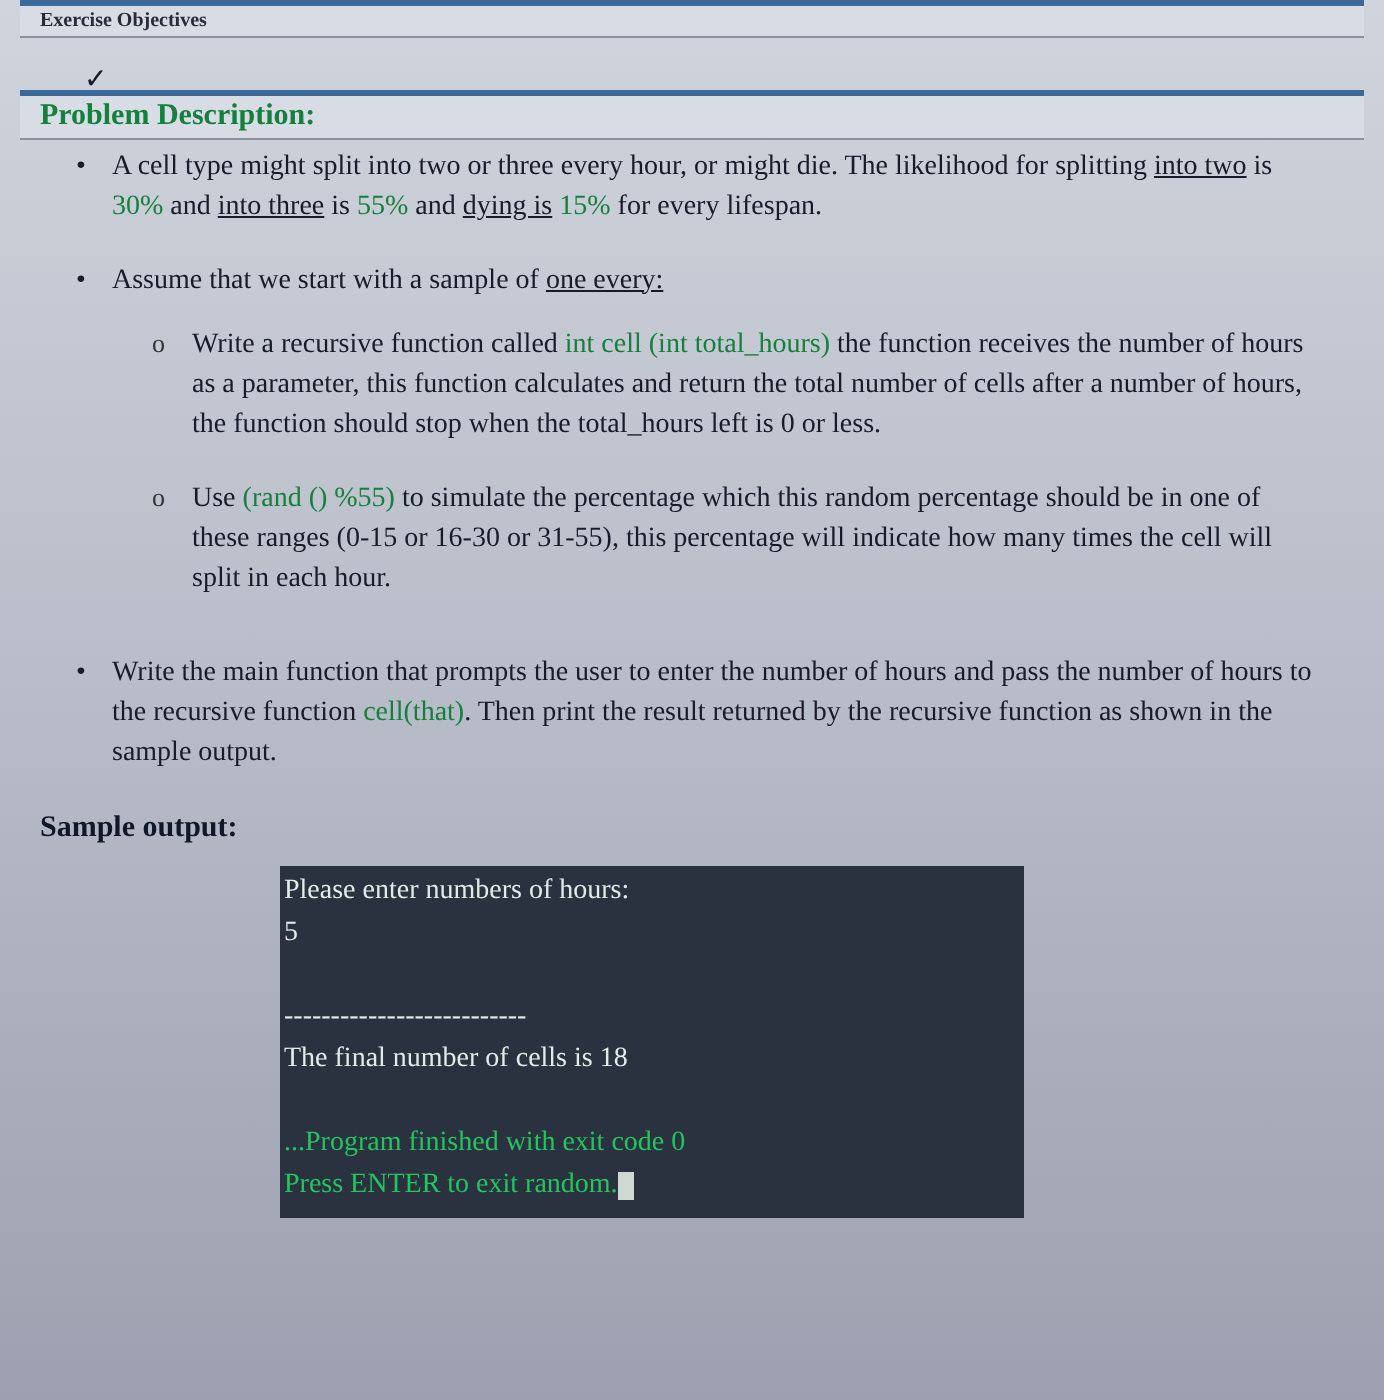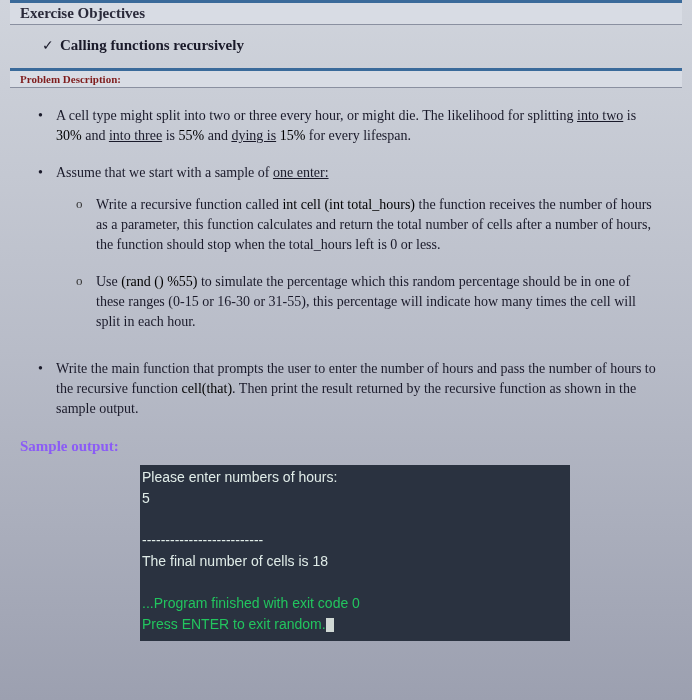"Exercise Objectives" .header1 { font-size: 15px -> 10px }
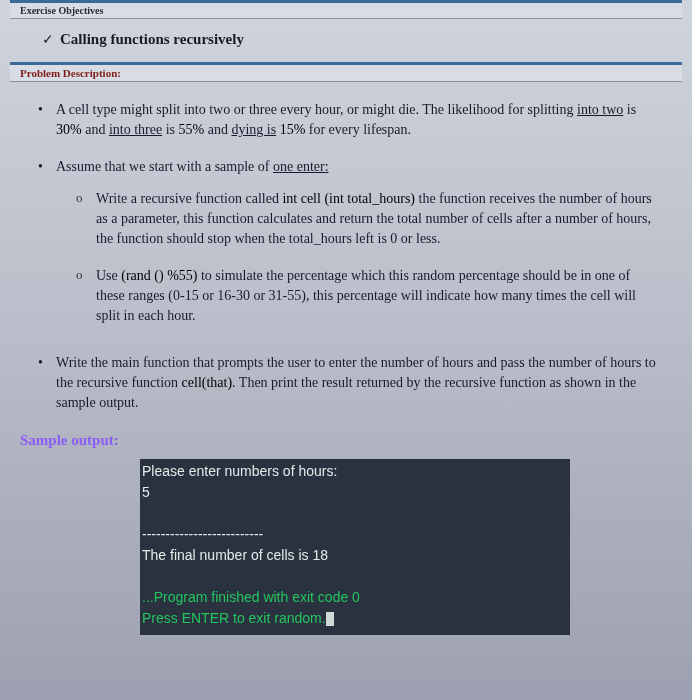"Calling functions recursively" span.bold { html: <span>Calling functions recursively</span> -> none }
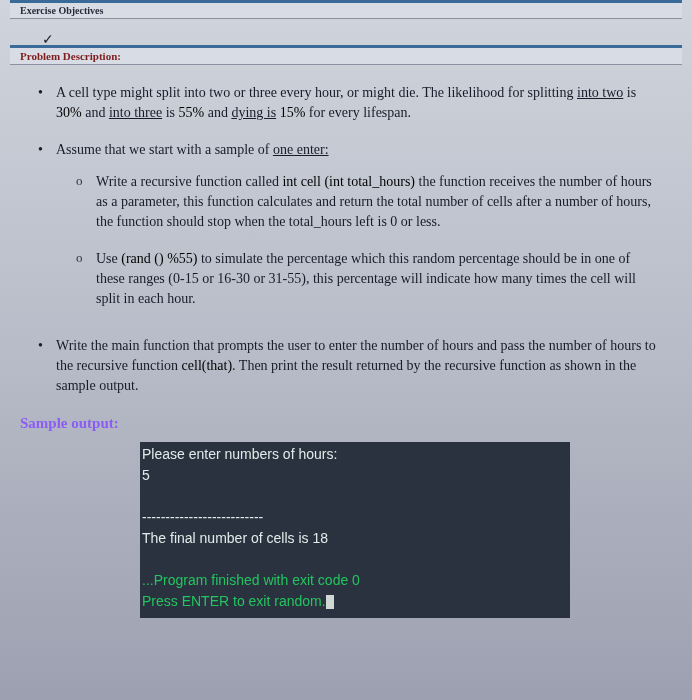"Problem Description:" .header2 { color: #7f1d1d -> #15803d; font-size: 11px -> 15px; margin-bottom: 14px -> 0 }
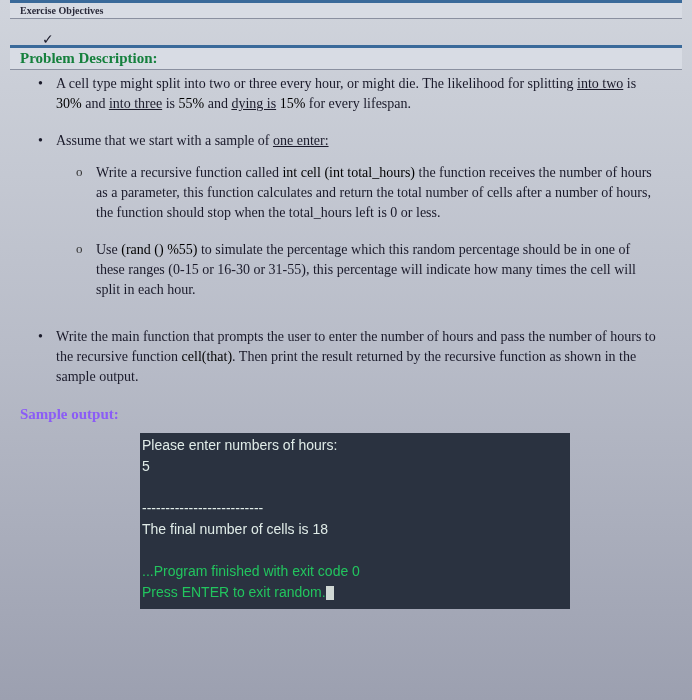"30%" .red { color: #000000 -> #15803d }
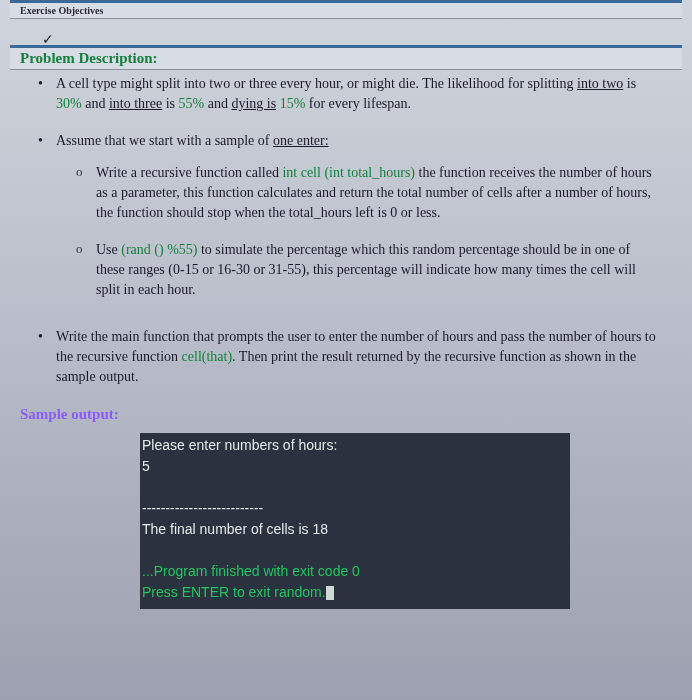"one enter:" span.ul { text: enter -> every }
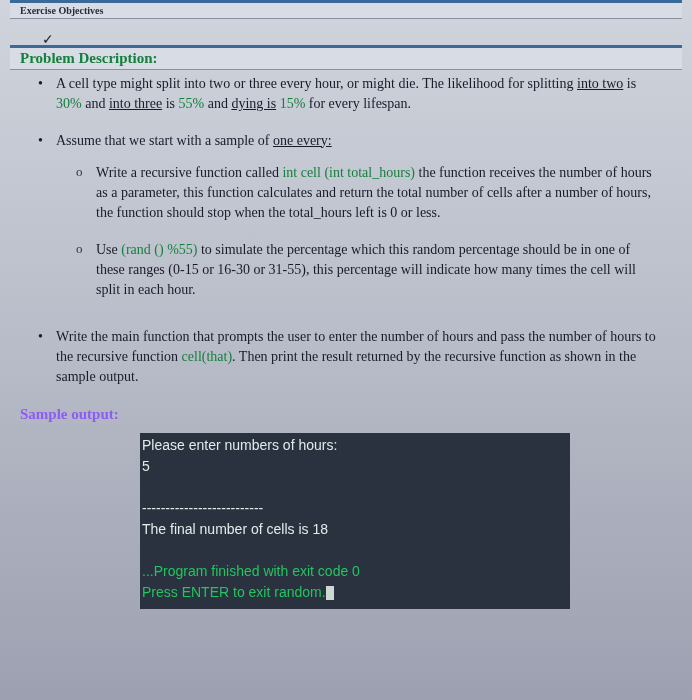"Sample output:" .sample-header { color: #8b5cf6 -> #0f172a }
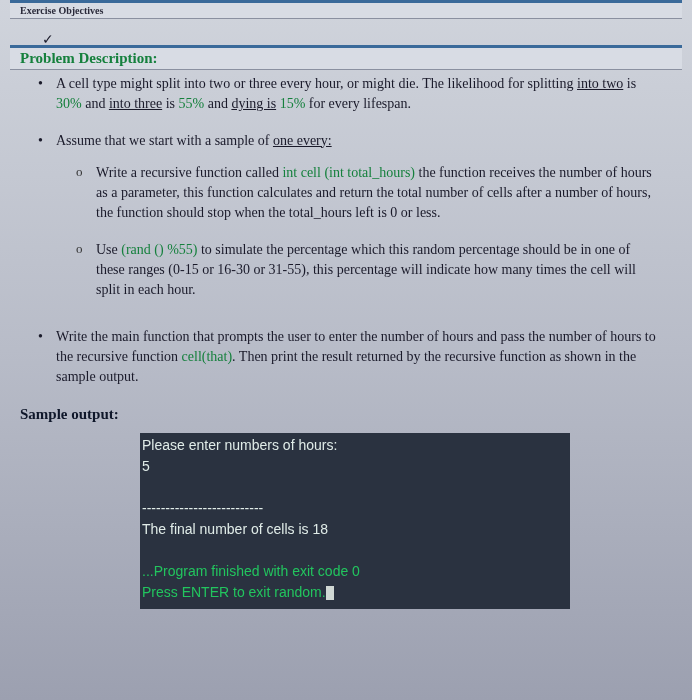"Please enter numbers of hours:" .console { font-family: Liberation Sans, sans-serif -> Liberation Serif, serif; width: 430px -> 372px }
